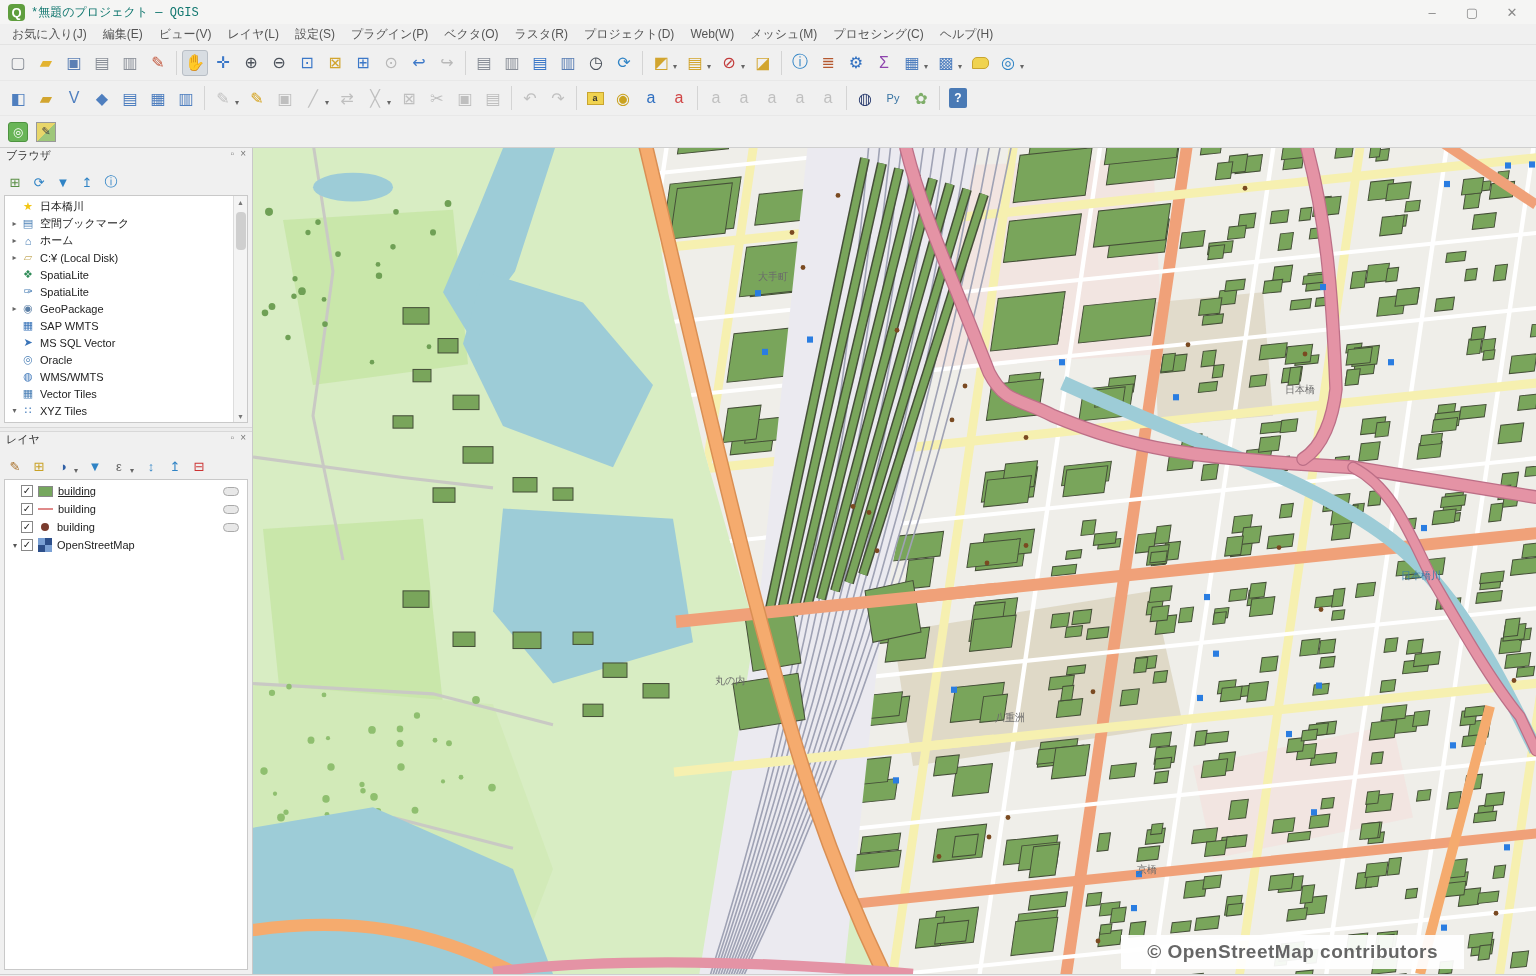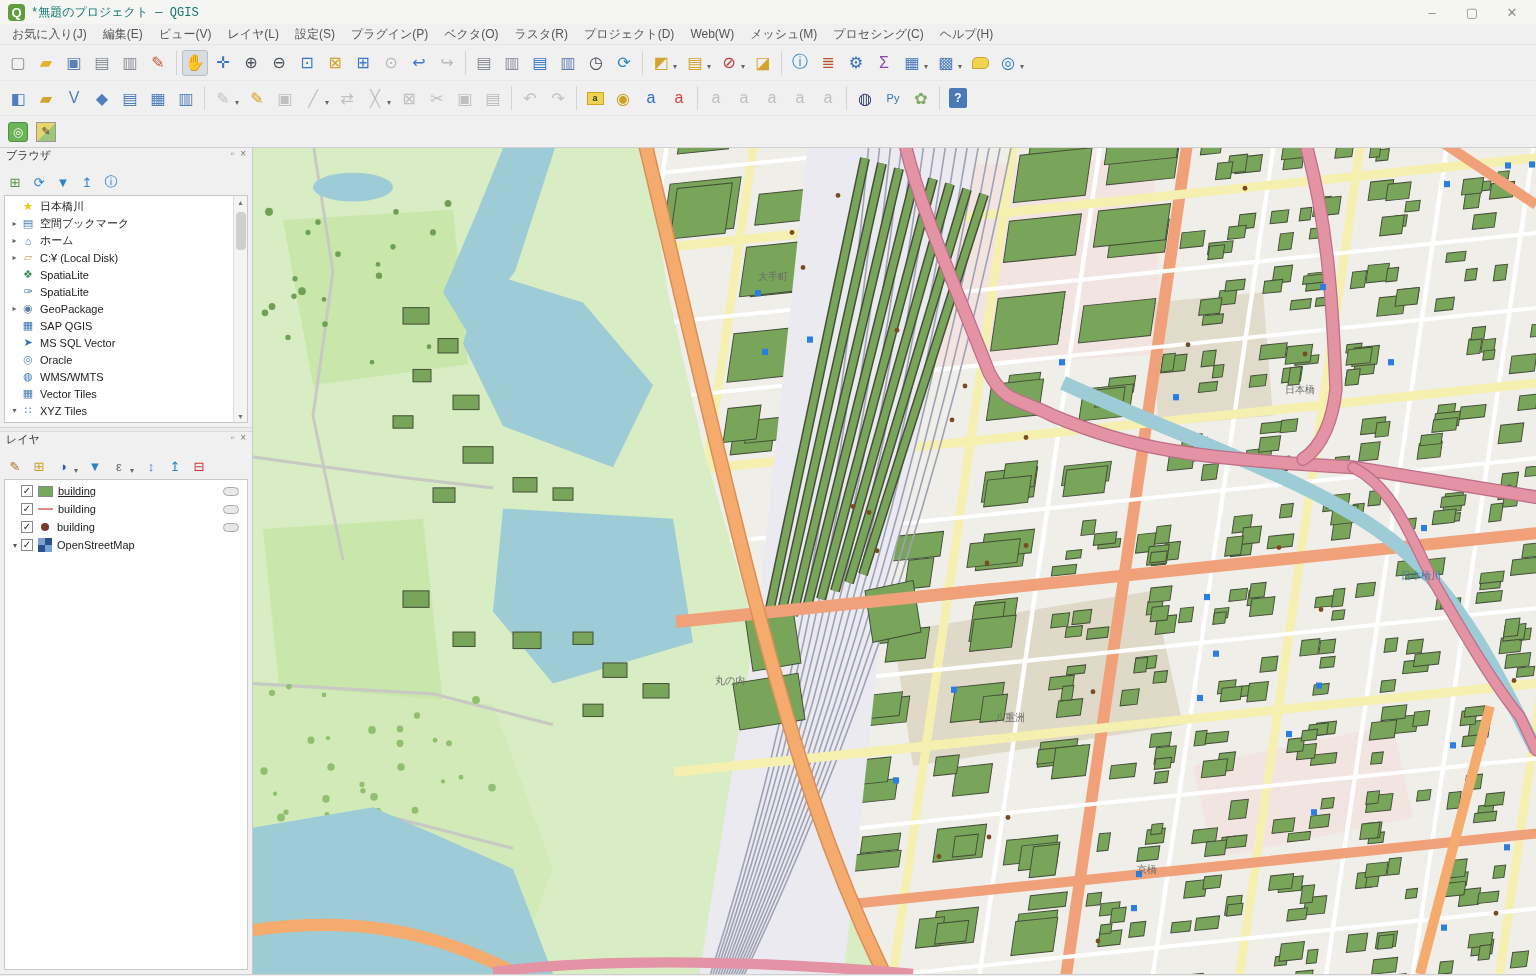"SAP QGIS" span { text: QGIS -> WMTS }
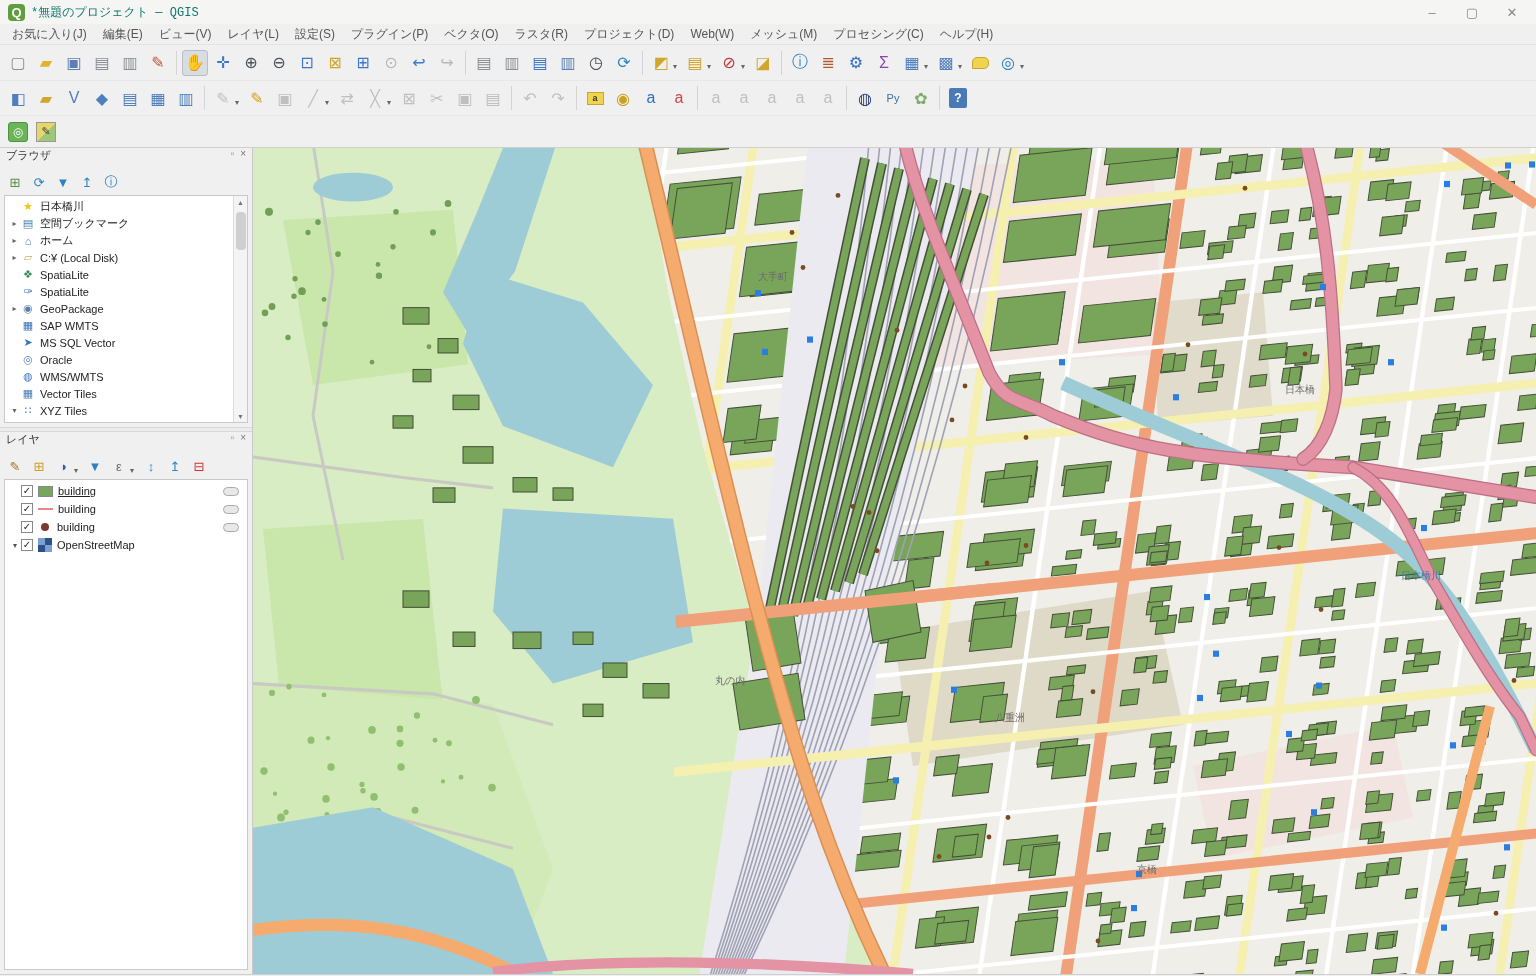"© OpenStreetMap contributors" div.attrib { html: none -> <div>© OpenStreetMap contributors</div> }
